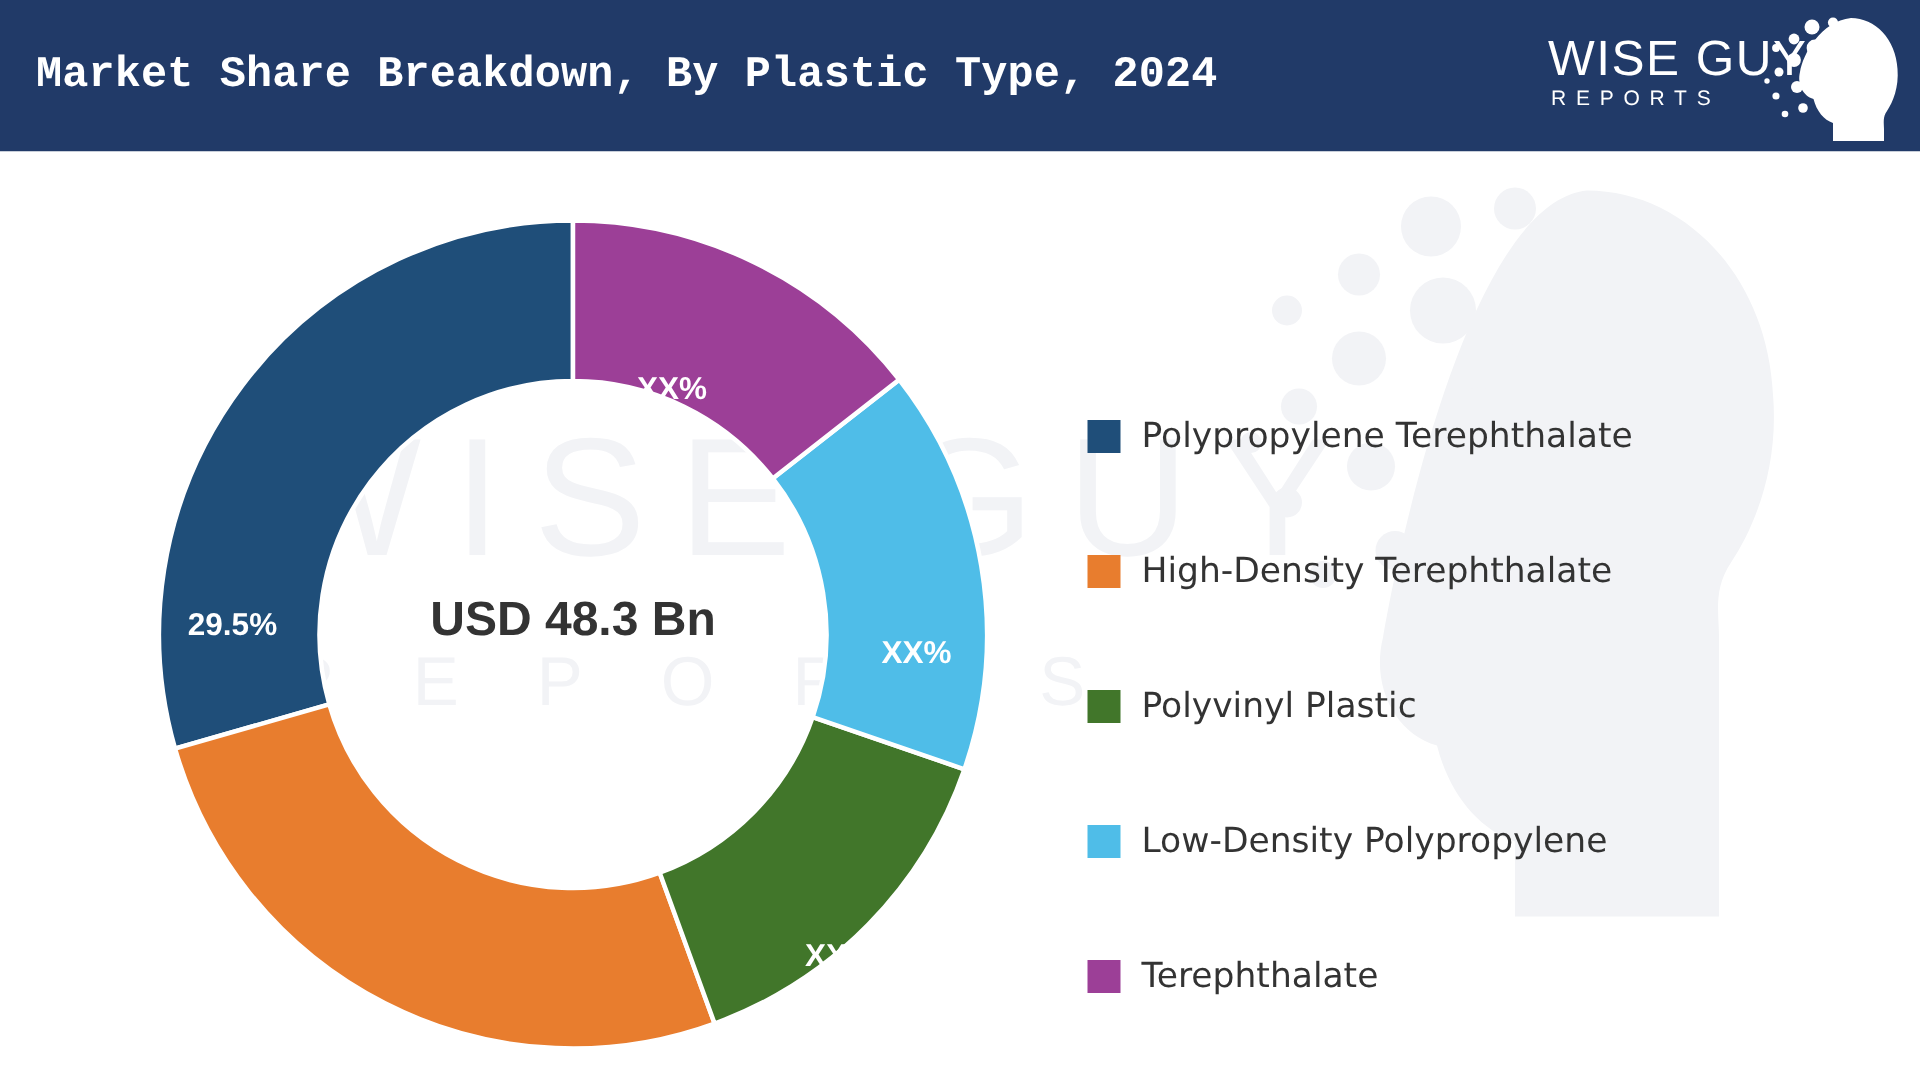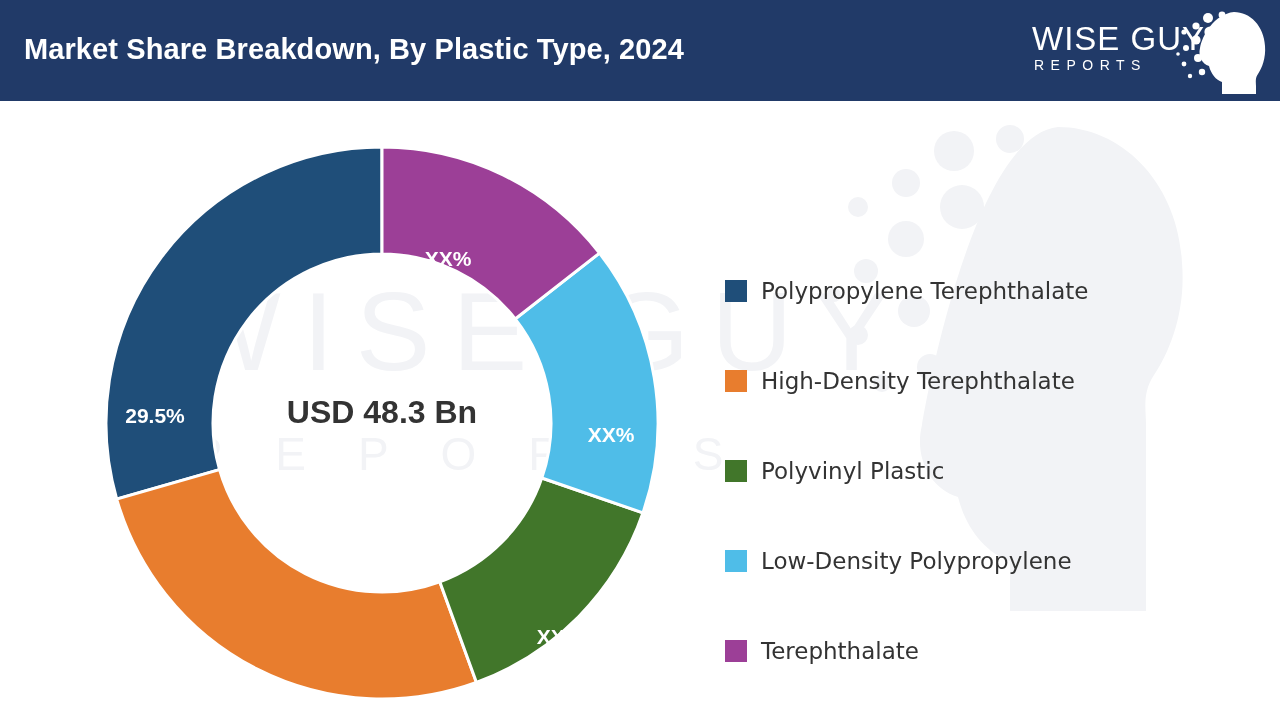"Market Share Breakdown, By Plastic" #page-title { font-family: Liberation Sans, sans-serif -> Liberation Mono, monospace }
